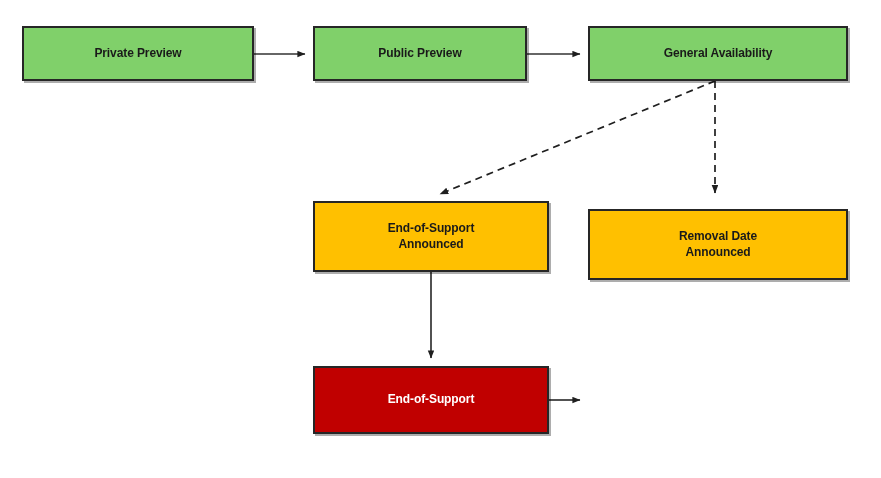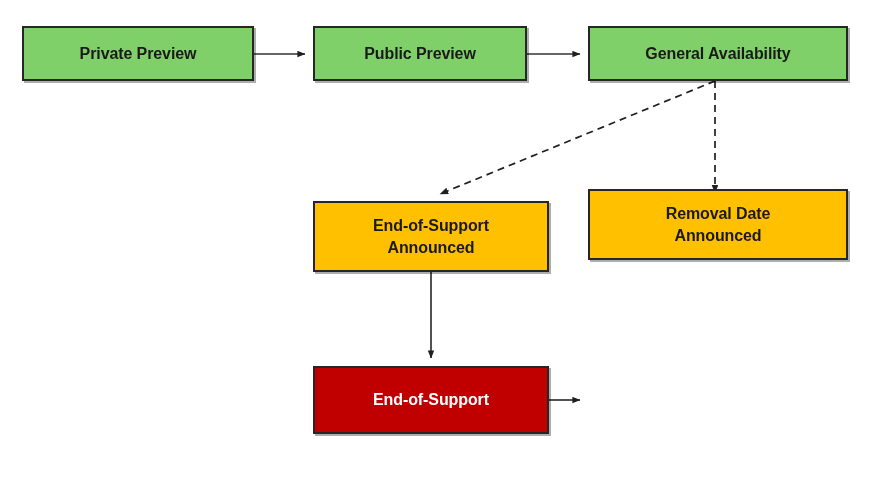"Private Preview" .node { font-size: 16px -> 12px }
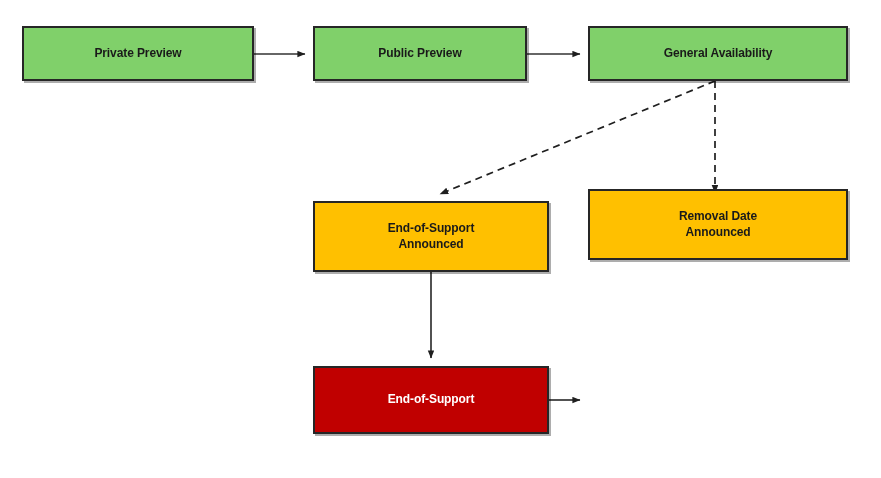"Removal Date" div.node { top: 189px -> 209px }
